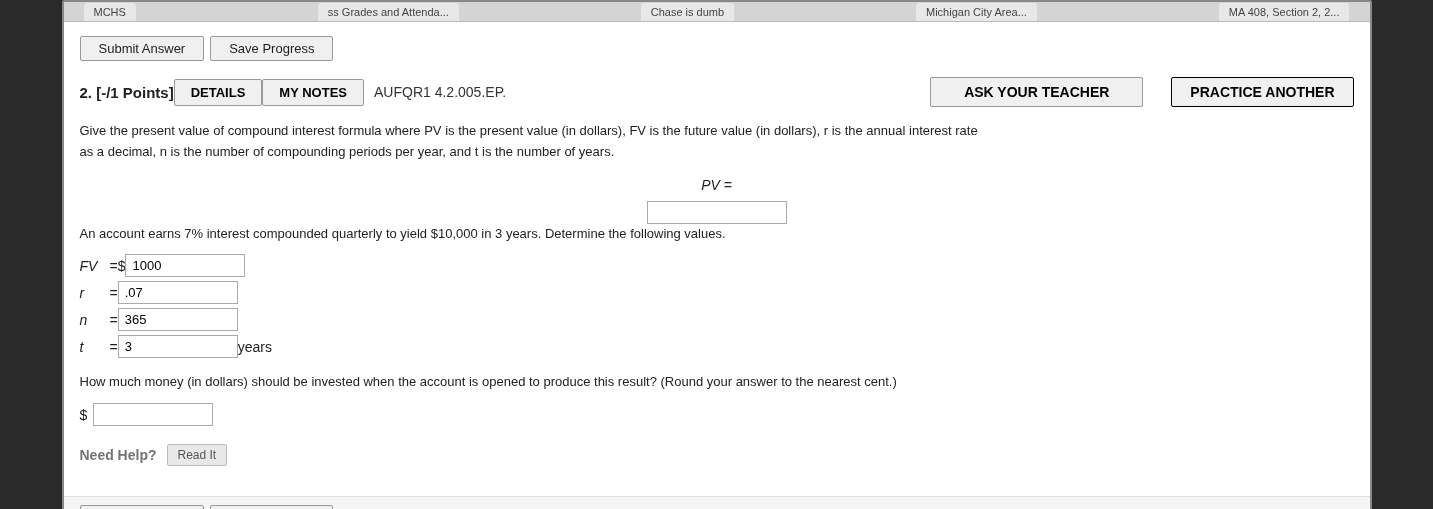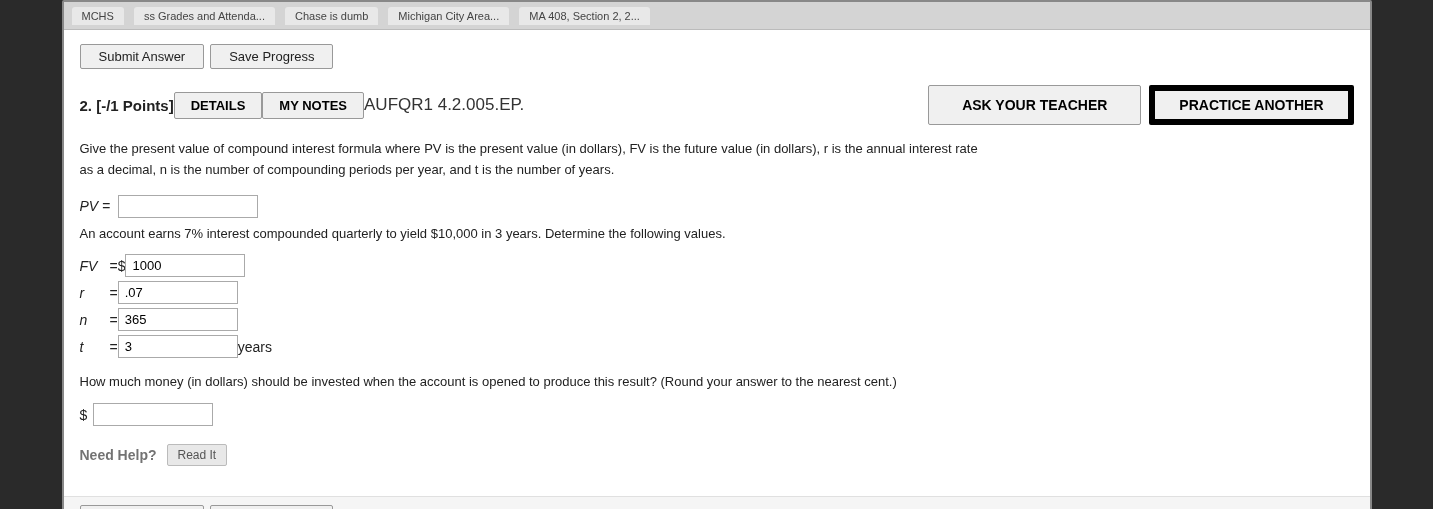"MCHS" .browser-bar { height: 28px -> 20px; justify-content: none -> space-between; padding: 0 8px -> 0 20px }
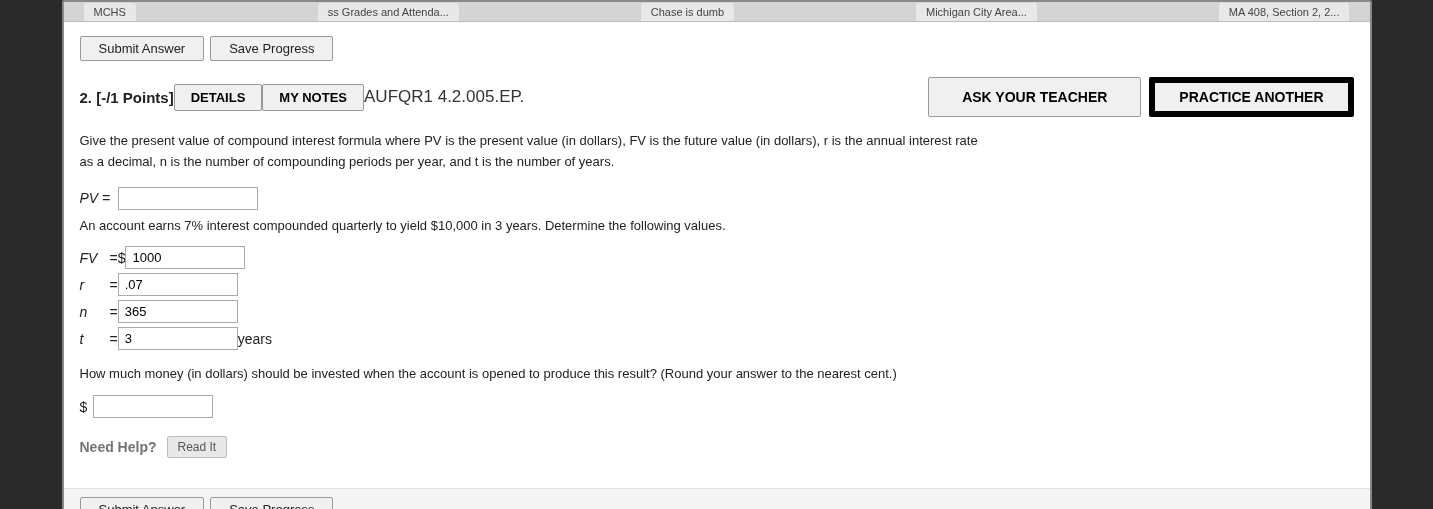"AUFQR1 4.2.005.EP." .question-code { font-size: 17px -> 14px; margin-left: none -> 10px }
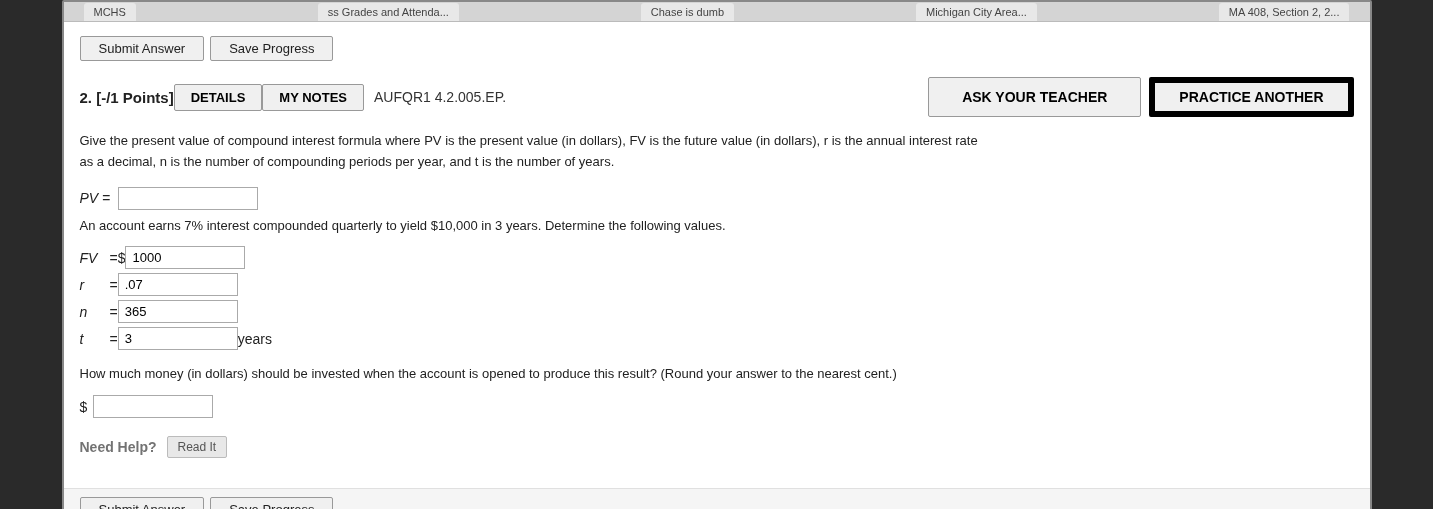"PRACTICE ANOTHER" .btn-practice { border: 6px solid #000000 -> 1px solid #000000; margin-left: none -> 20px; padding: 6px 24px -> 6px 18px }
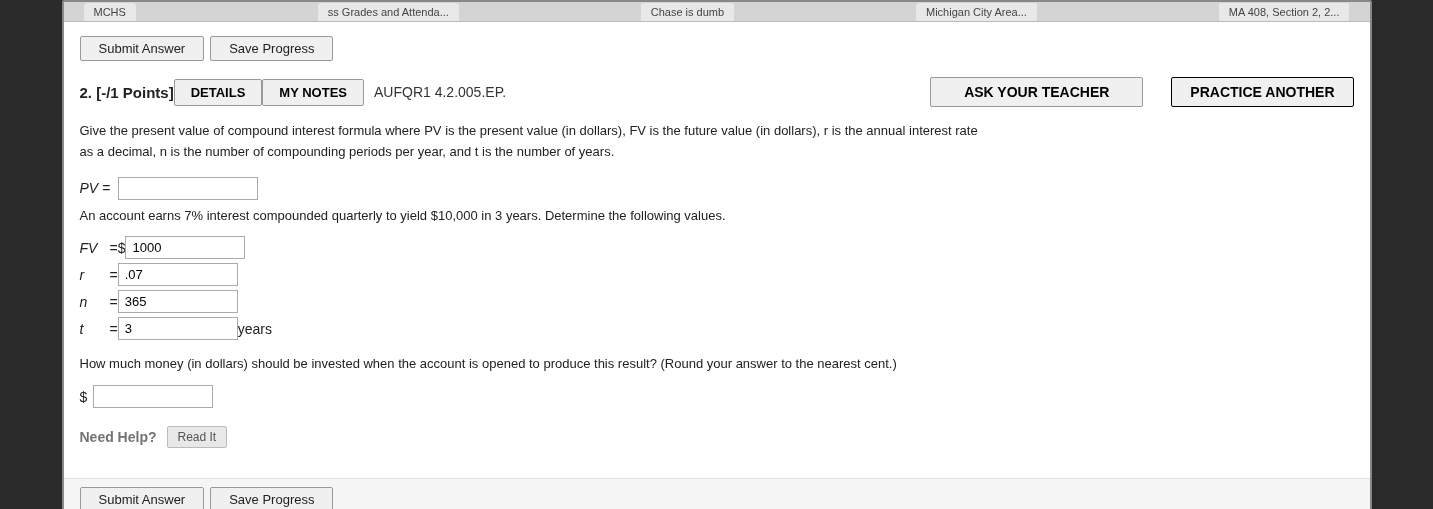"PV =" .formula-row { flex-direction: none -> column; margin-bottom: 6px -> 0 }
